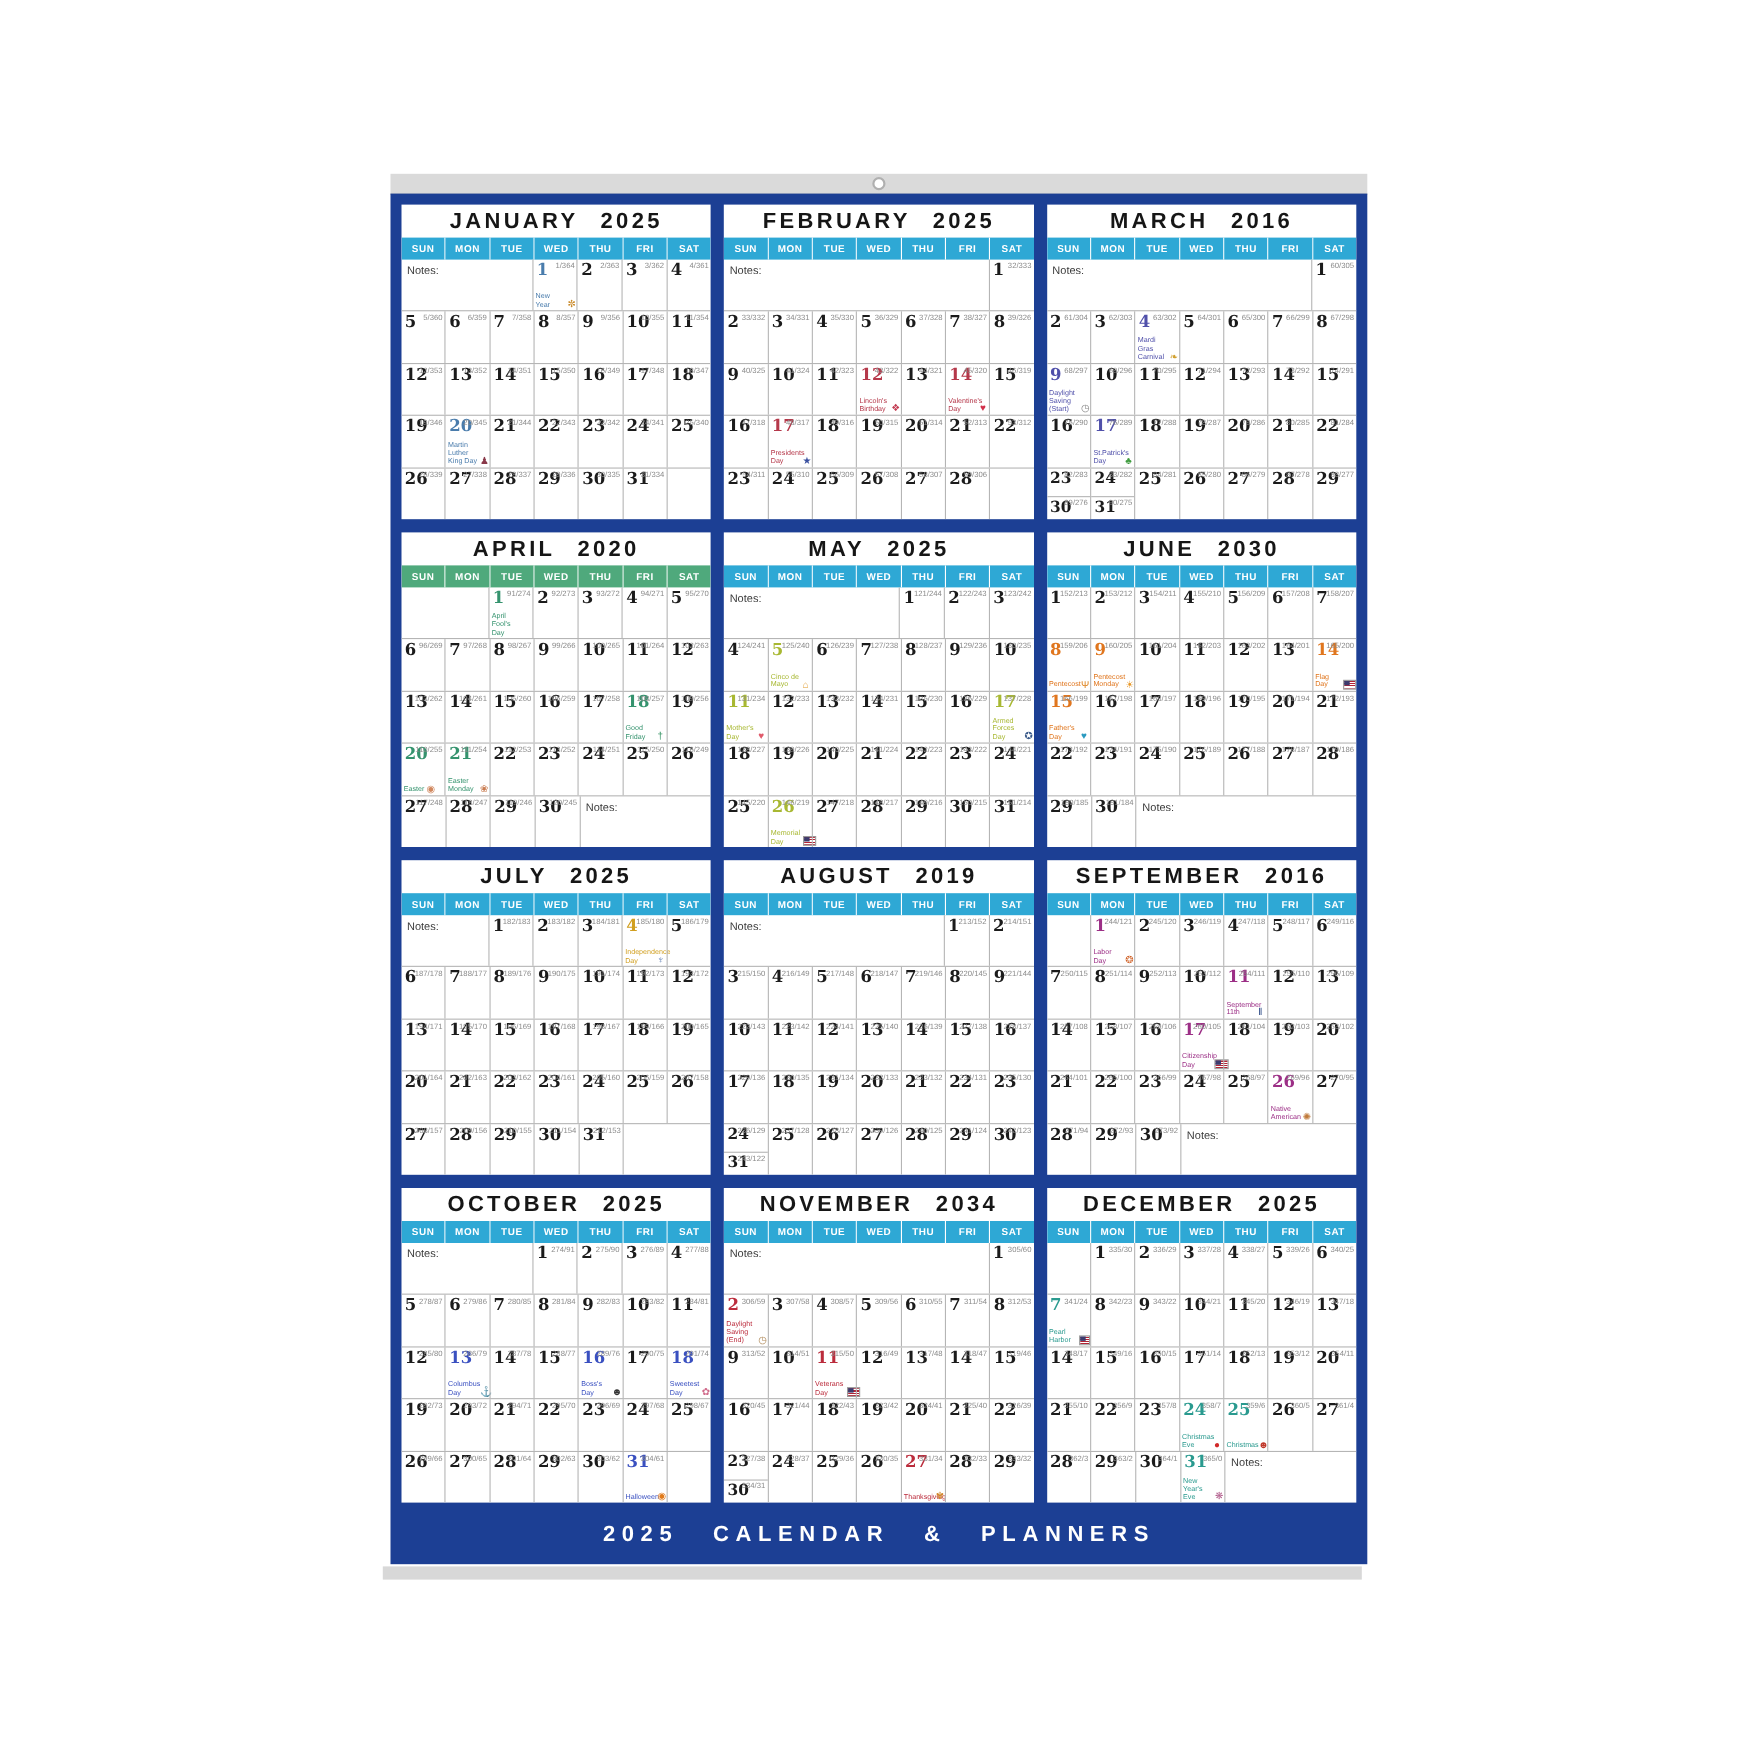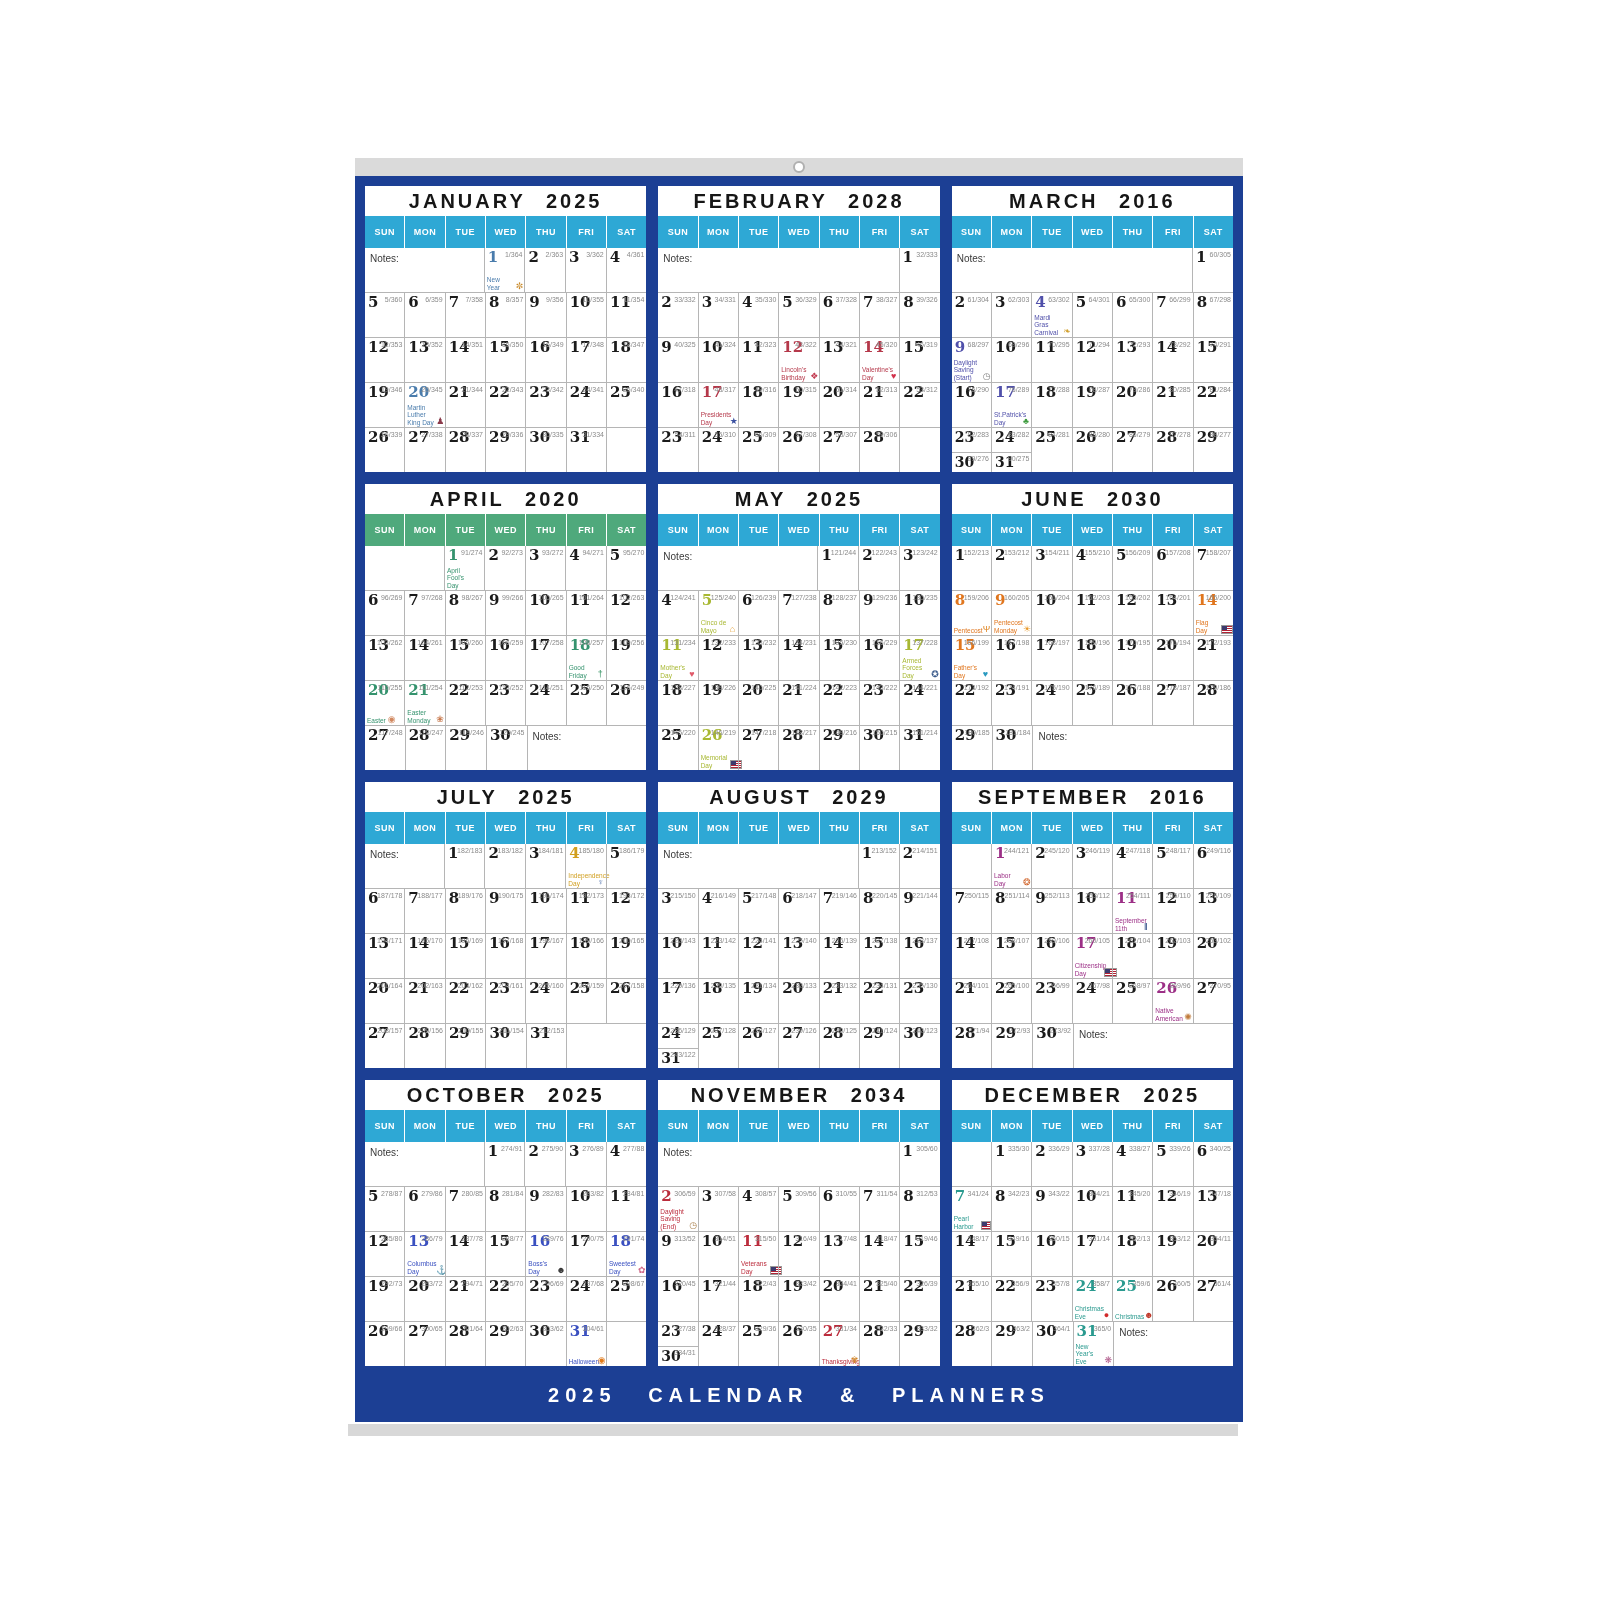"FEBRUARY 2028" div.month-title { text: 2028 -> 2025 }
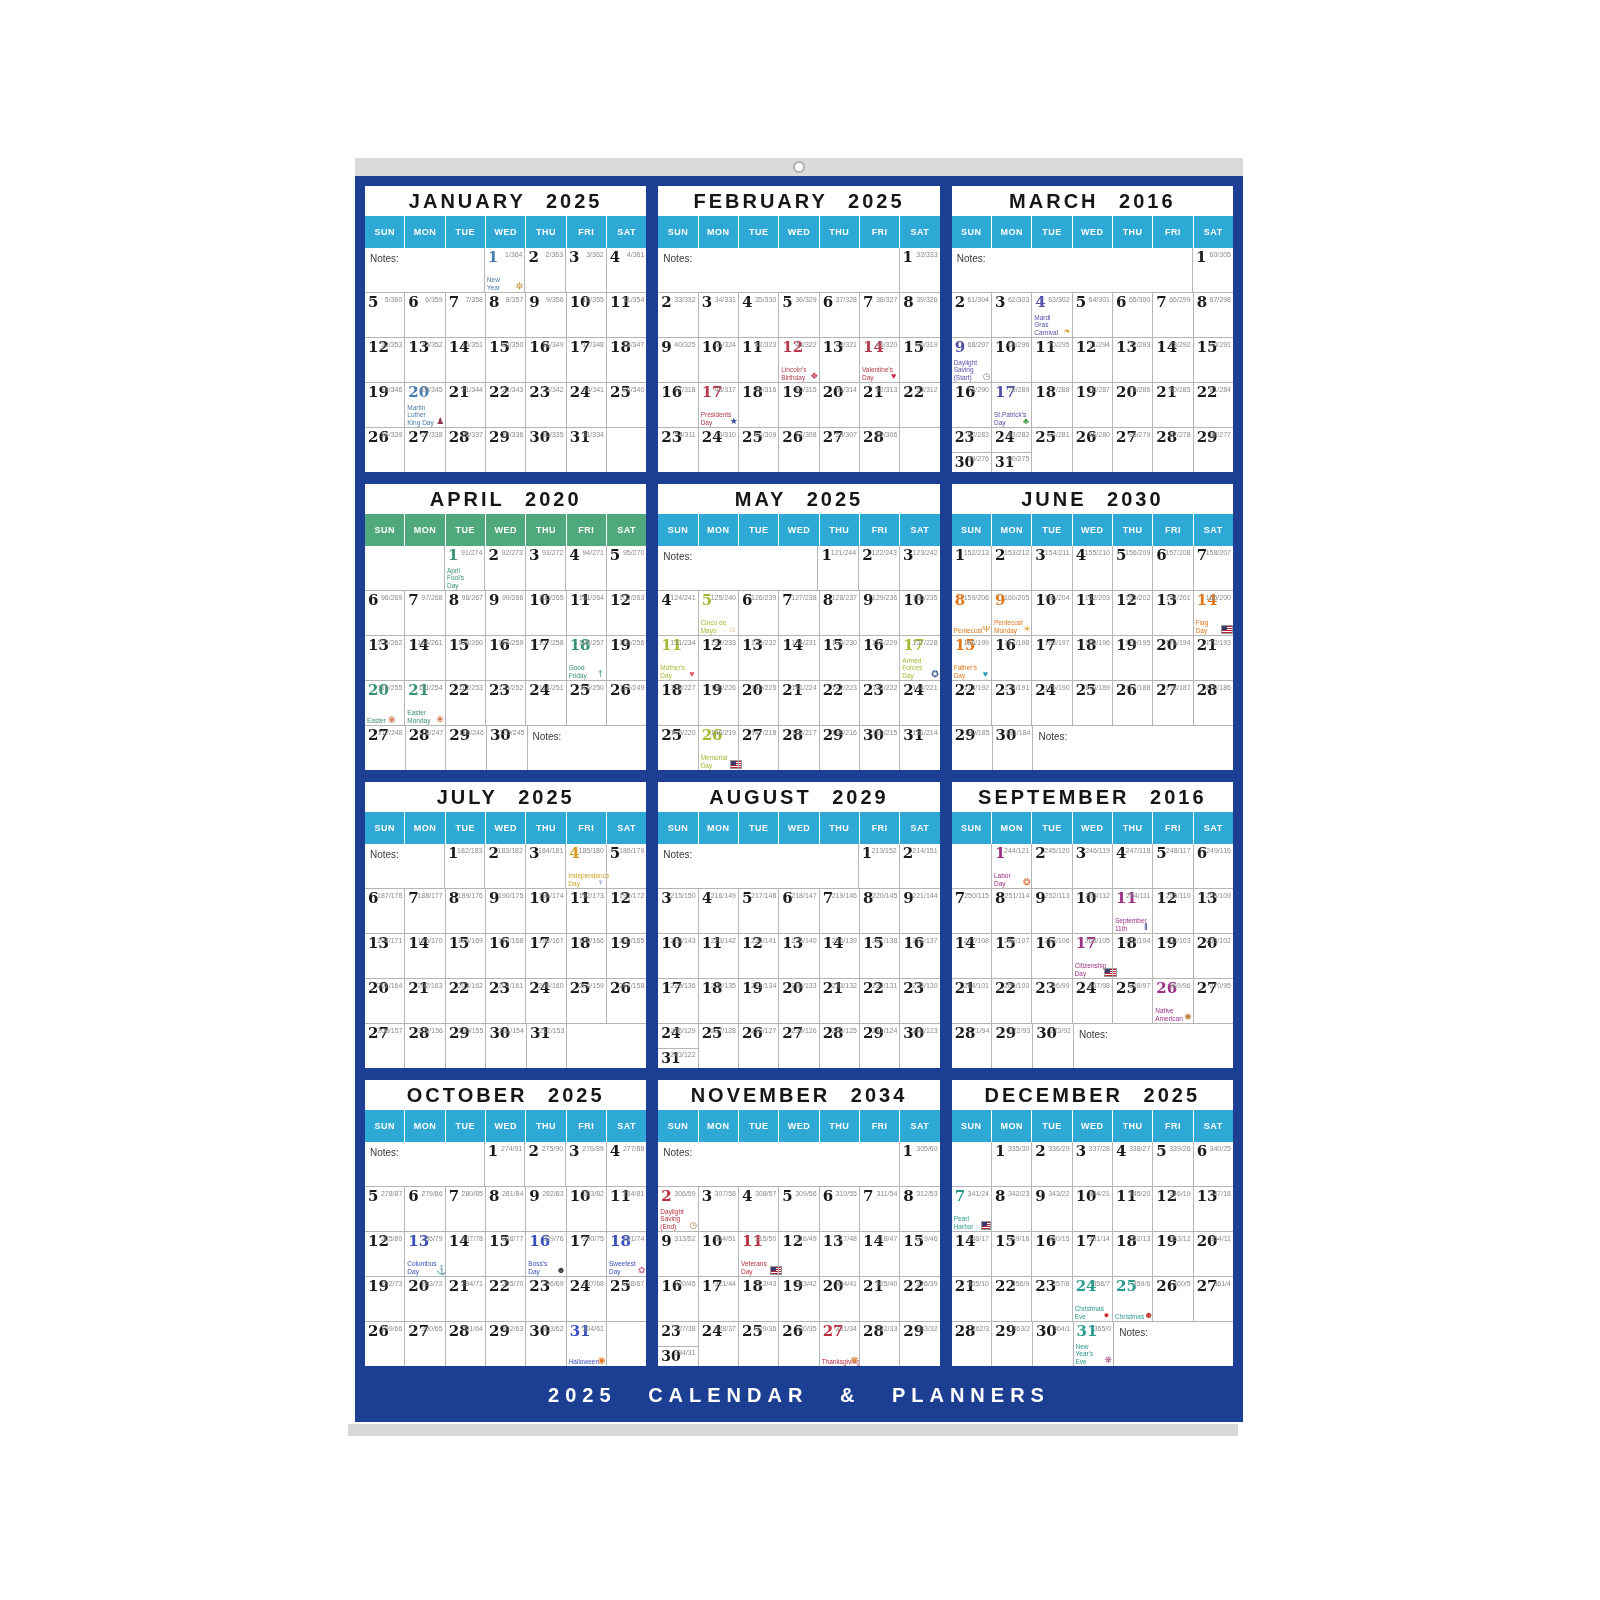"SUN" .dow-row { height: 32px -> 20px }
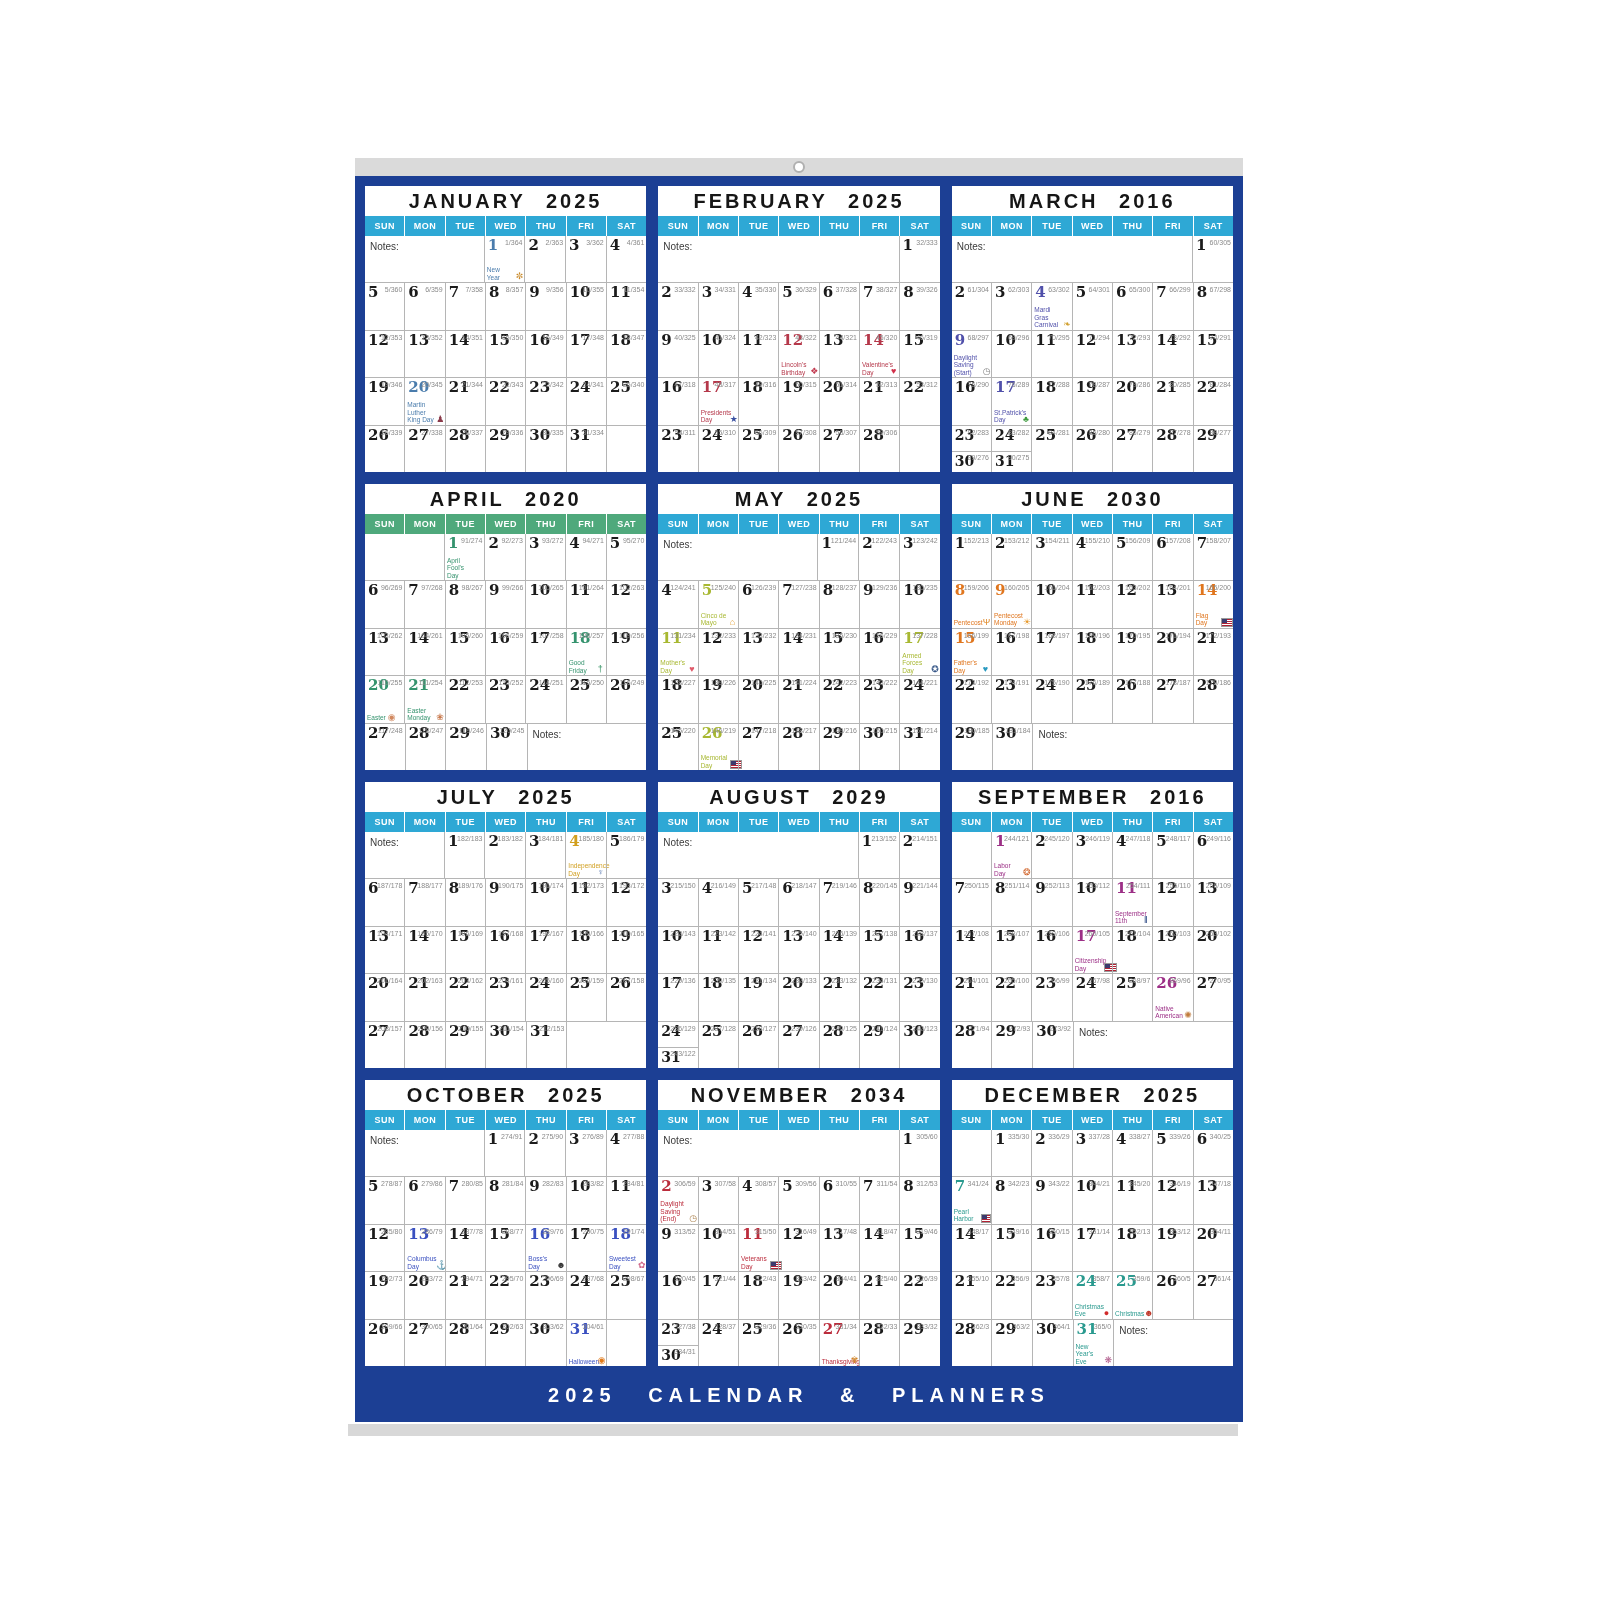"AUGUST 2029" div.month-title { text: 2029 -> 2019 }
